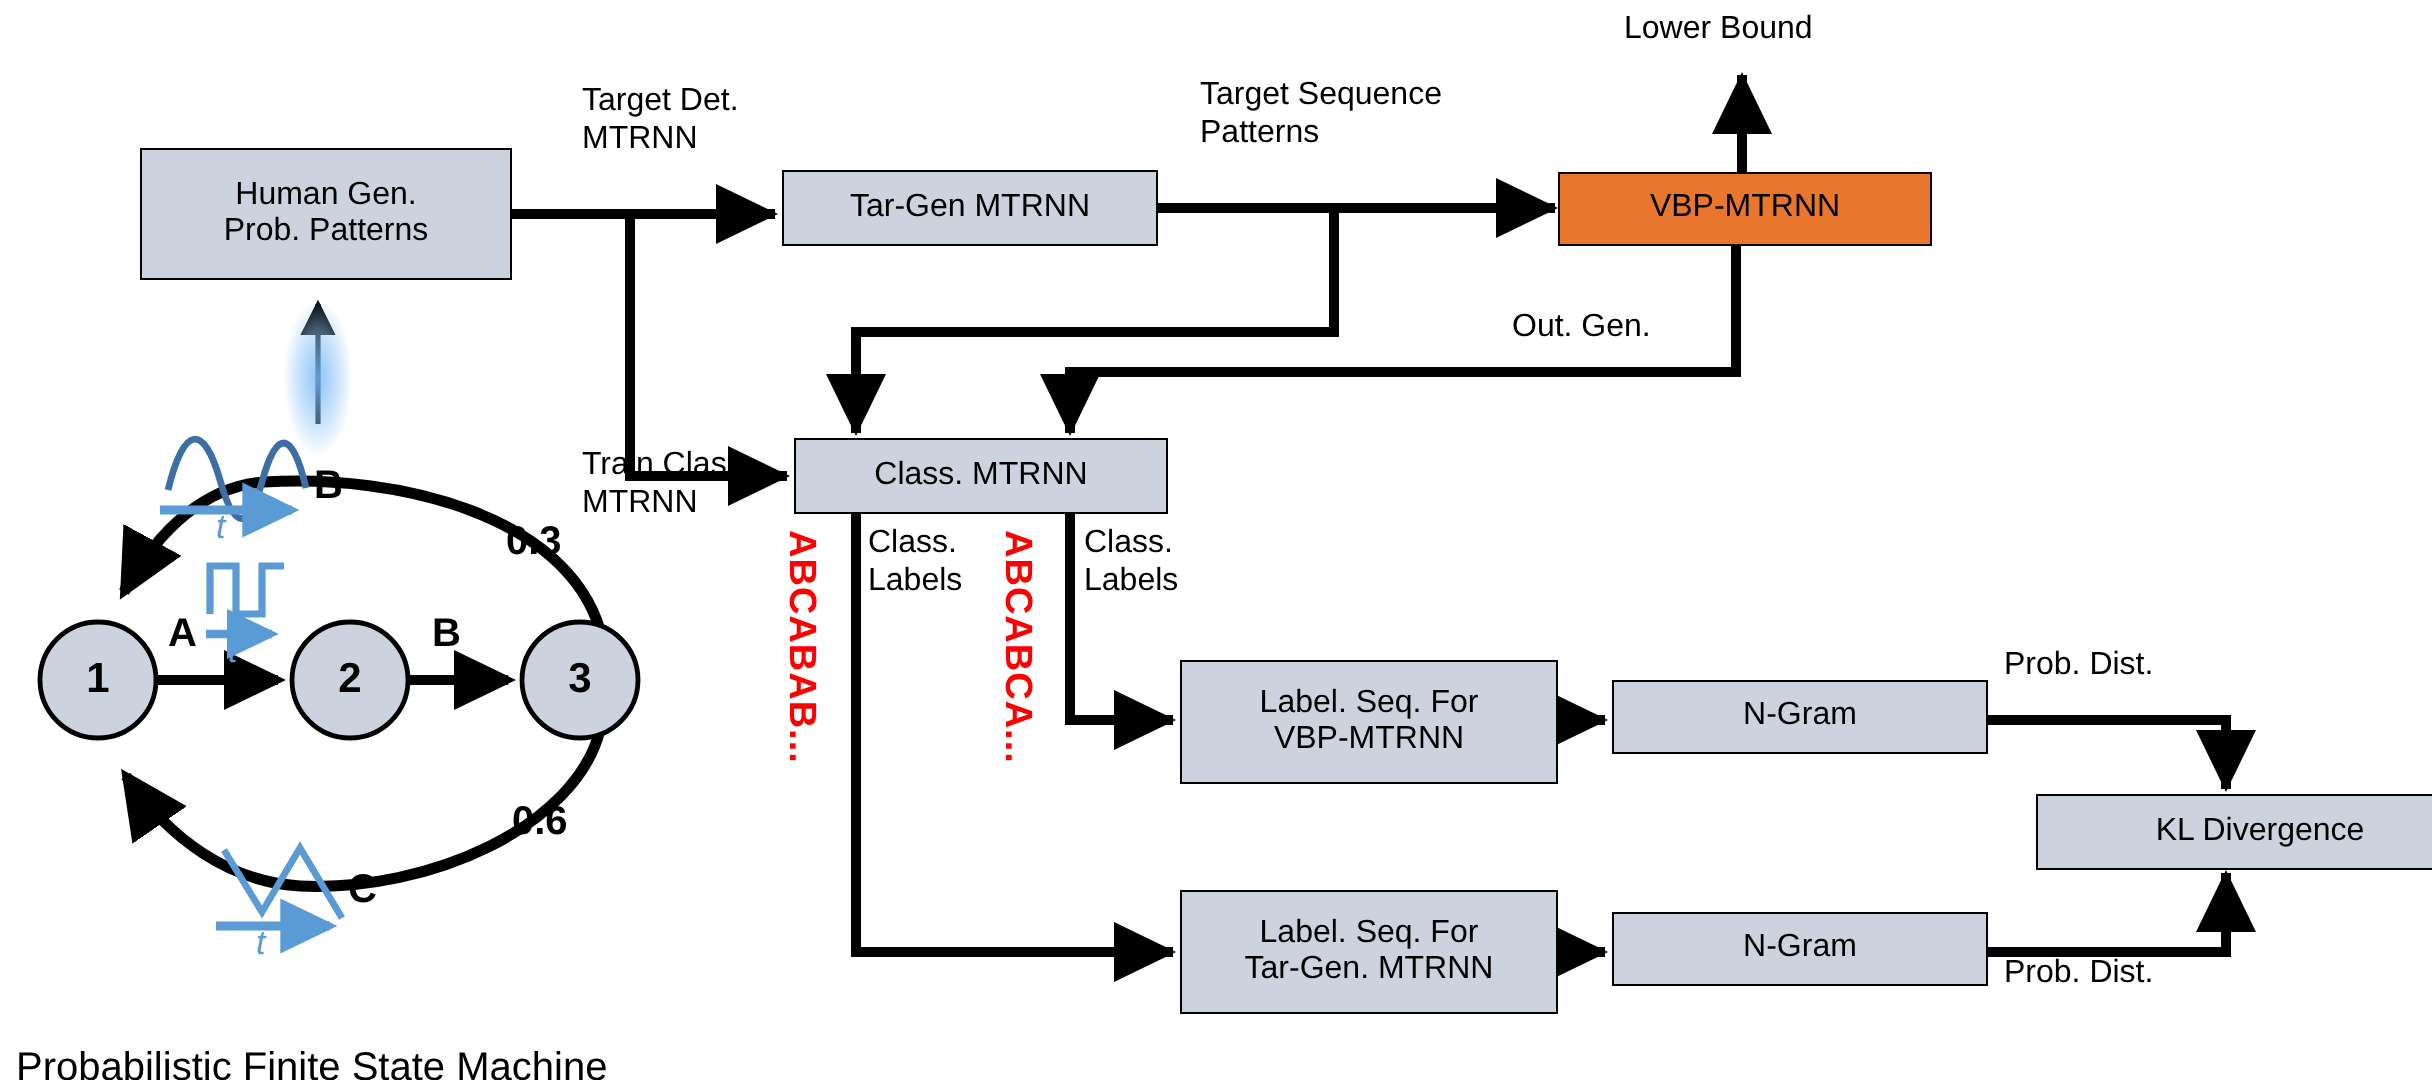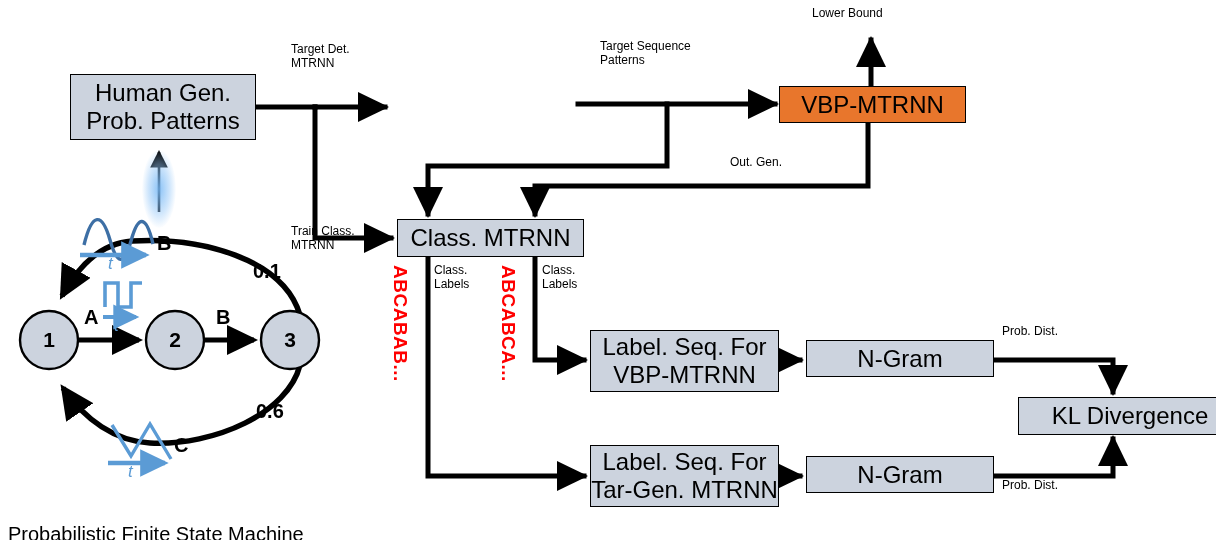"Lower Bound" .edgelabel { font-size: 12px -> 16px }
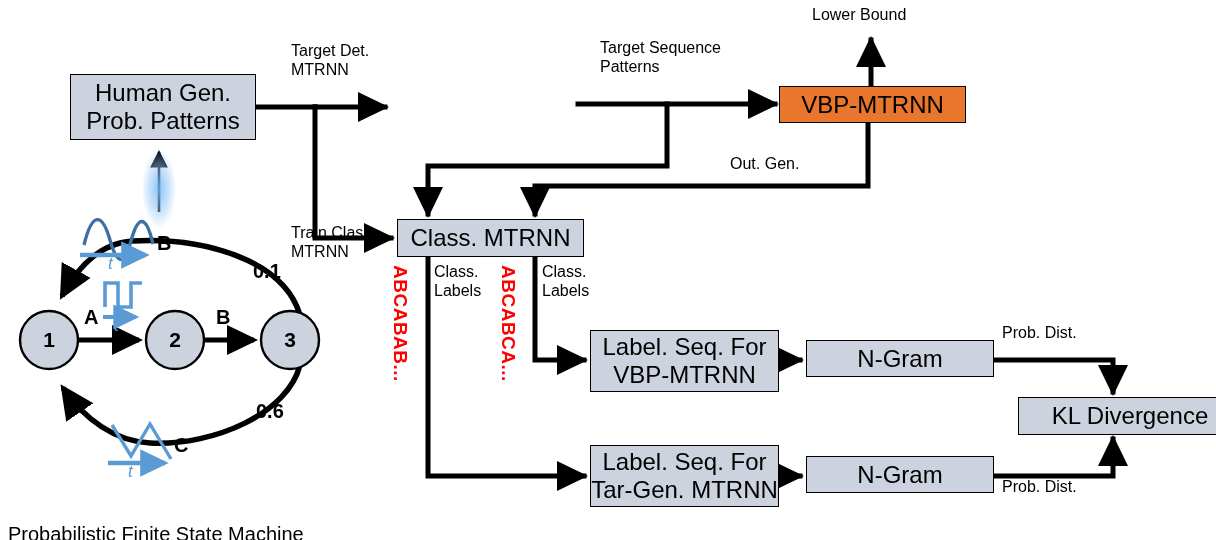"Human Gen." .nodebox { font-size: 24px -> 16px }
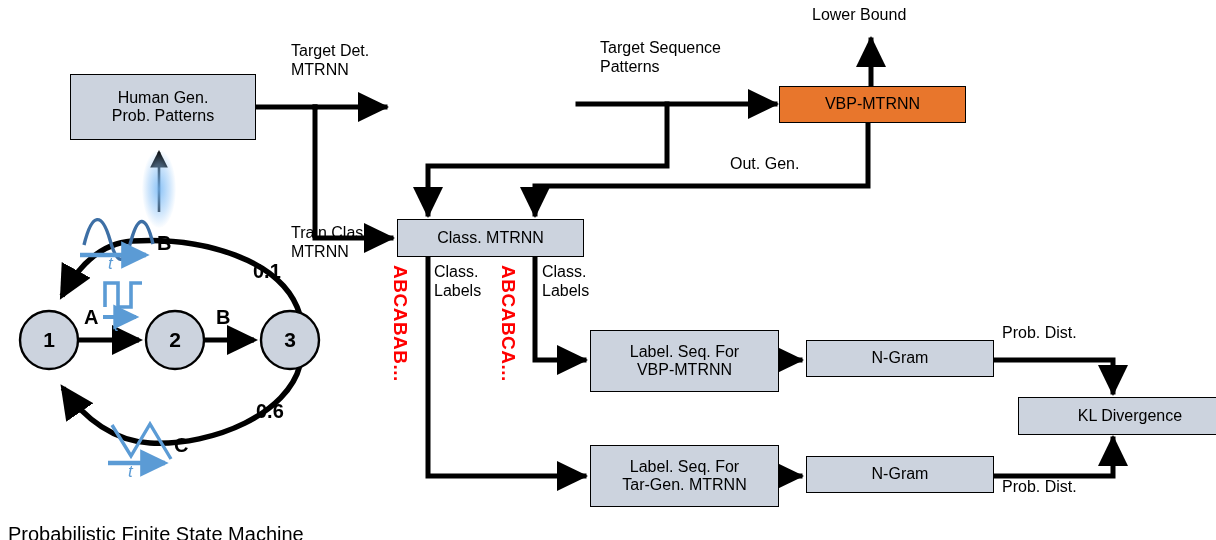"Tar-Gen MTRNN" div.nodebox { html: none -> <div> <span>Tar-Gen MTRNN</span> </div> }
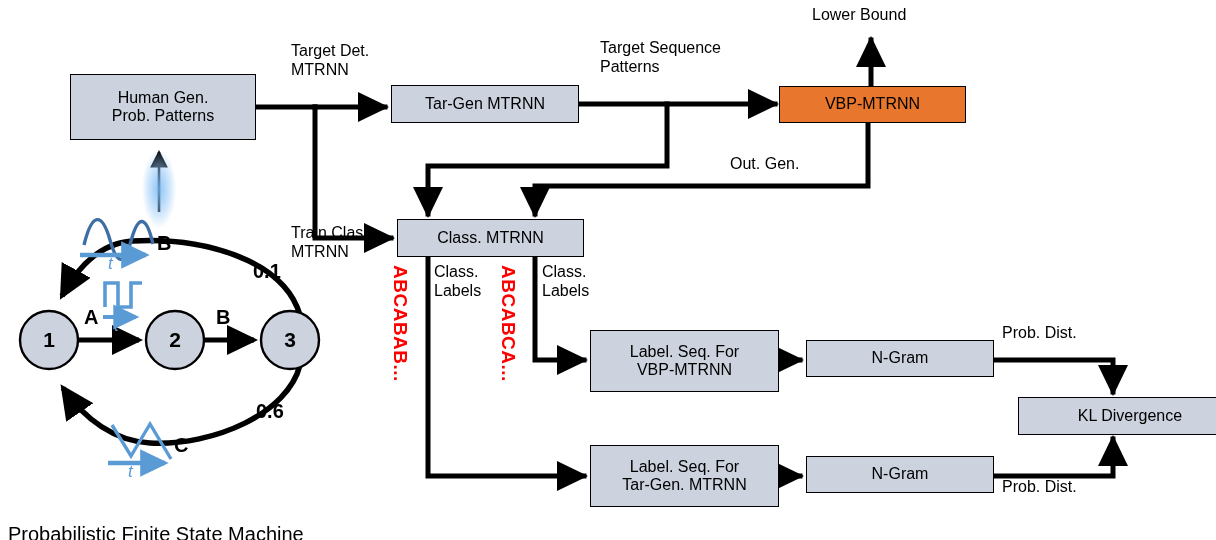"Out. Gen." div.edgelabel { left: 730px -> 756px }
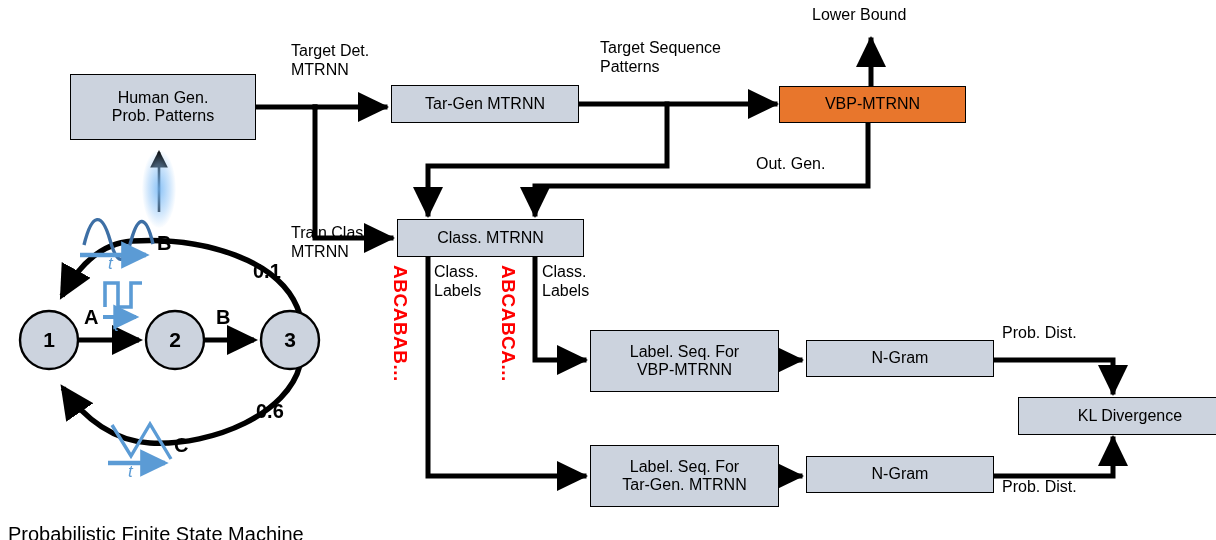"0.1" div.fsmlabel { text: 0.1 -> 0.3 }
